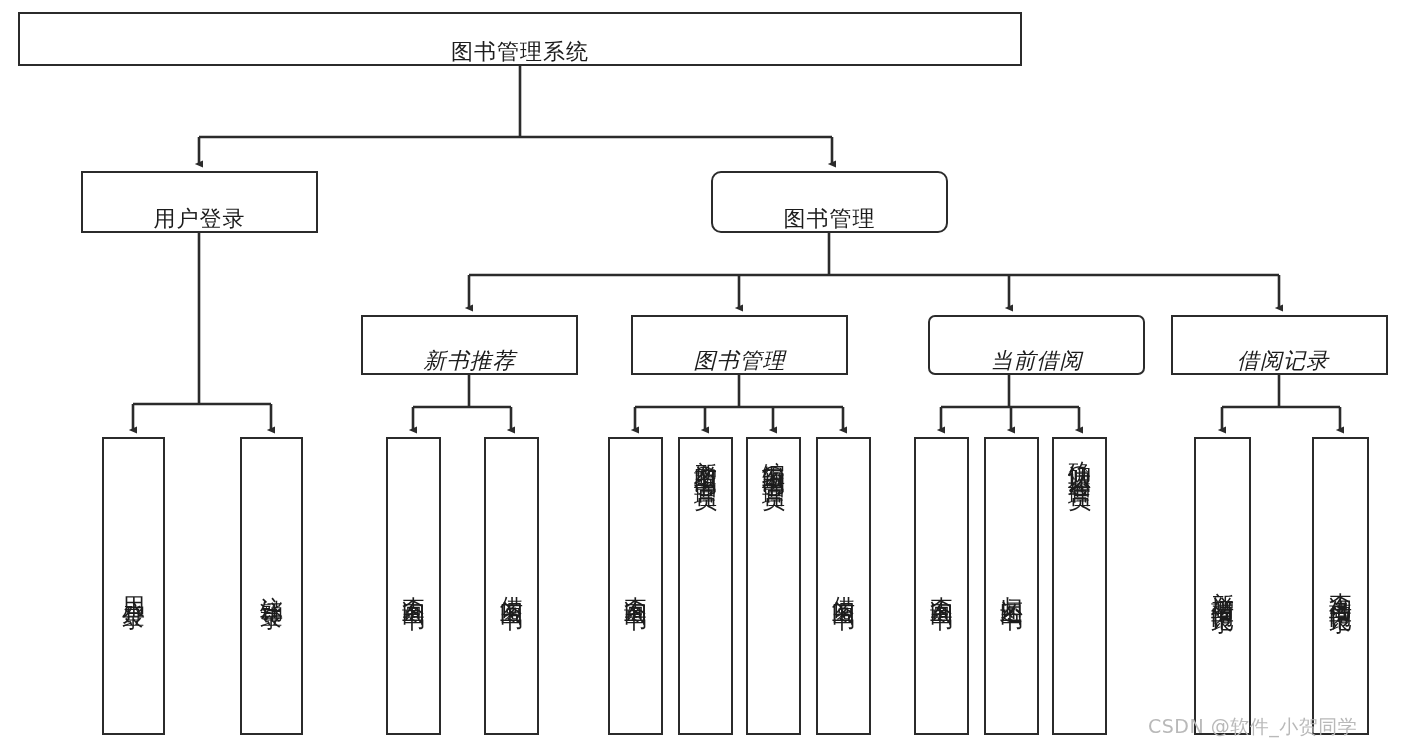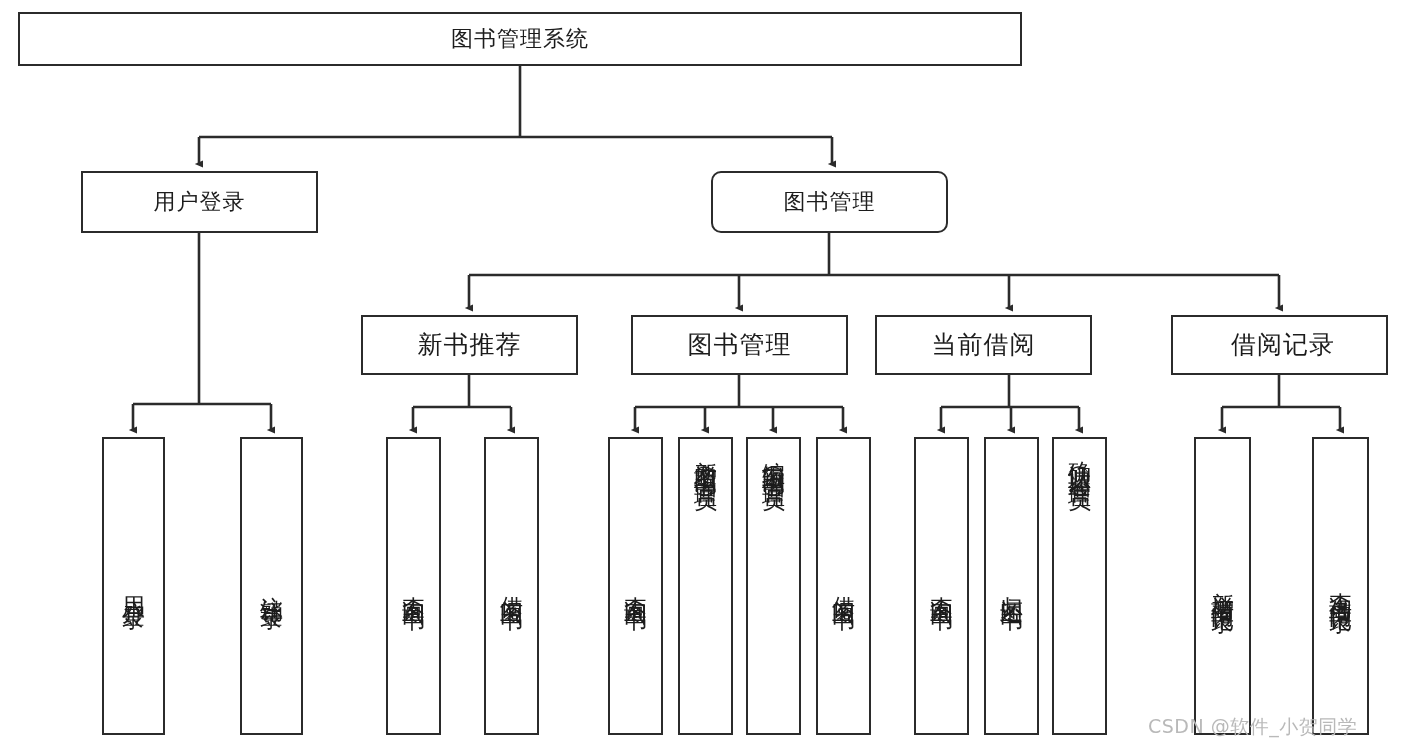"图书管理系统" .node { align-items: center -> flex-end }
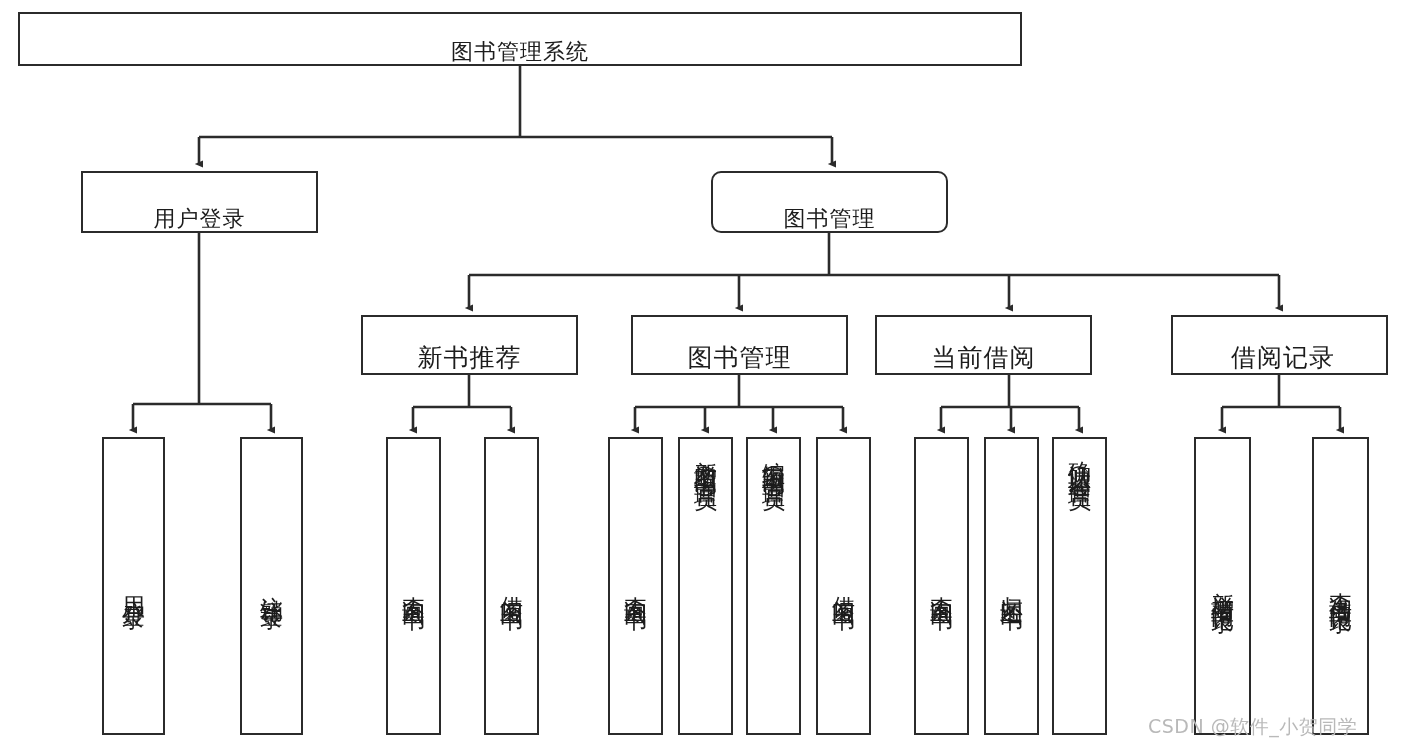"新书推荐" .node.lvl3 .label { font-size: 25px -> 22px; font-style: none -> italic }
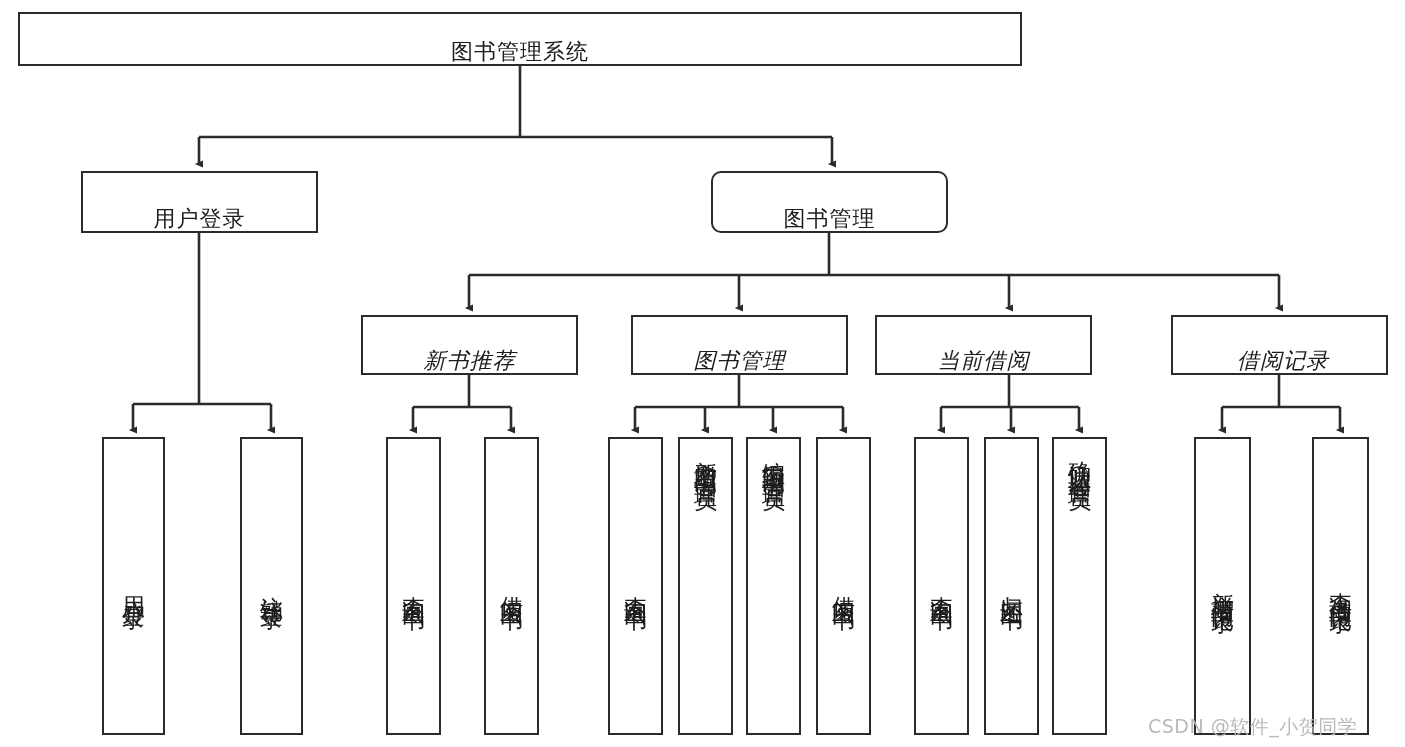"当前借阅" div.node { border-radius: none -> 7px; left: 875px -> 928px }
